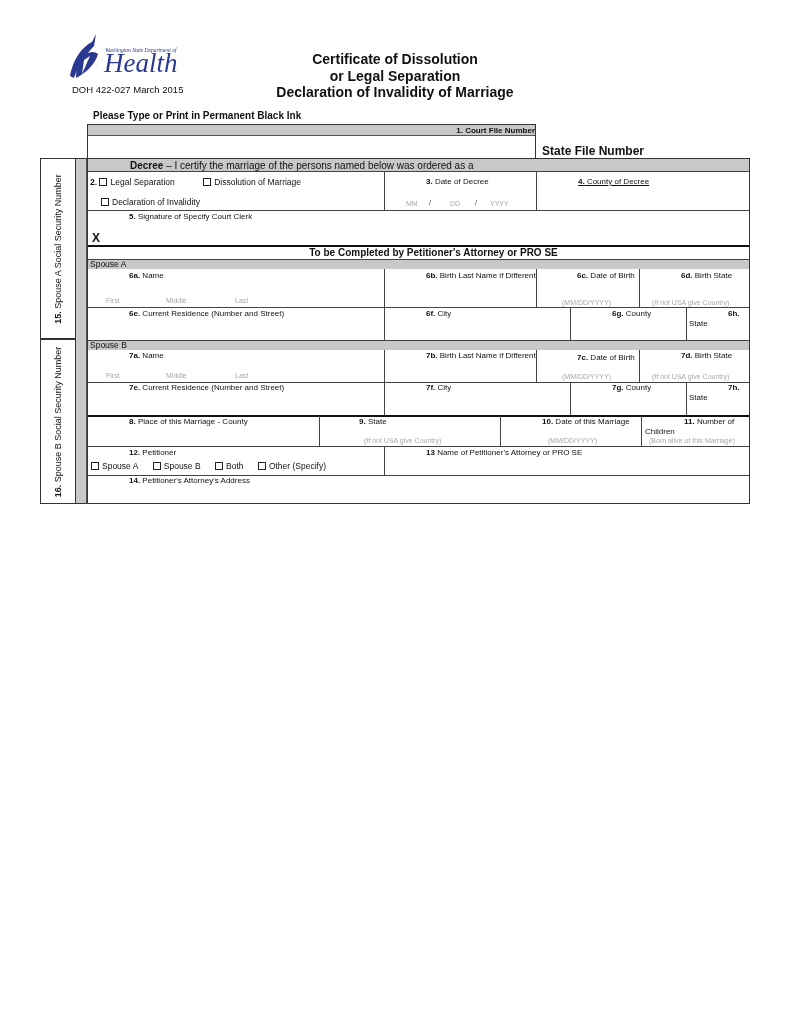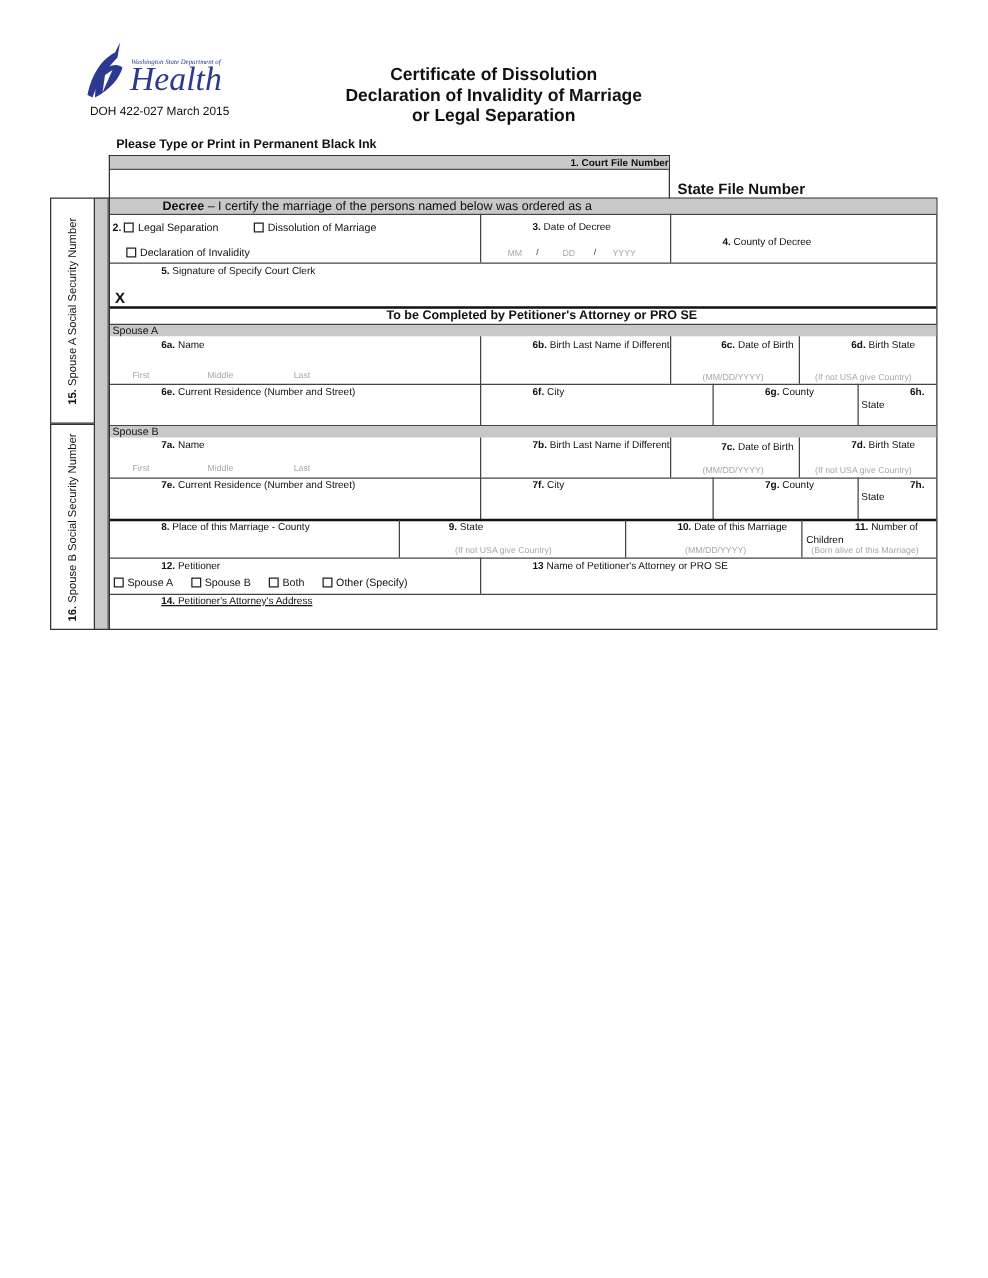"Declaration of Invalidity of Marriage" div { order: before "or Legal Separation" -> after "or Legal Separation" }
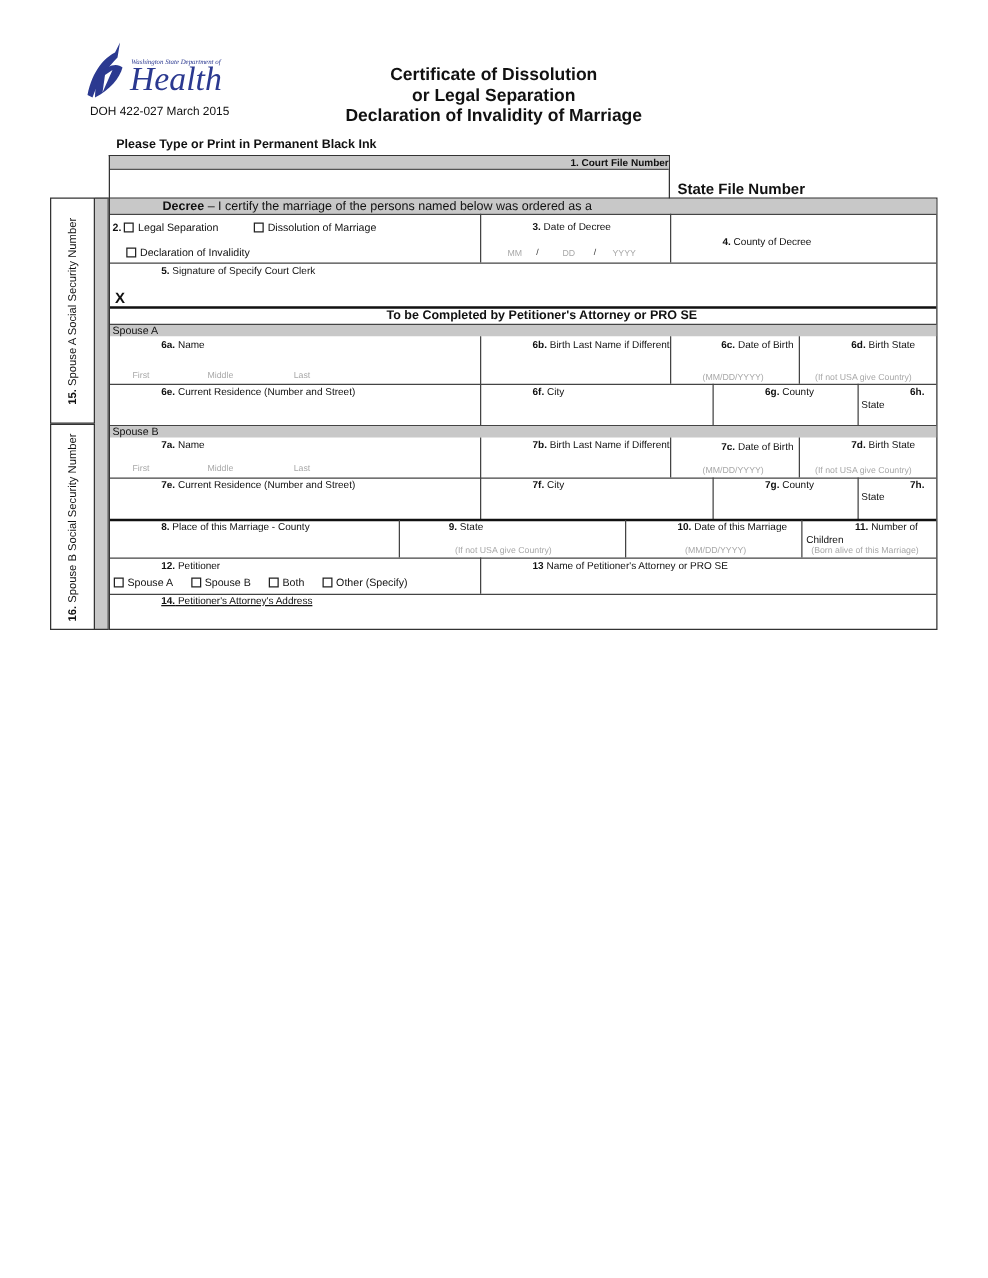"4. County of Decree" div.cell { text-decoration: none -> underline; top: 30px -> 18px }
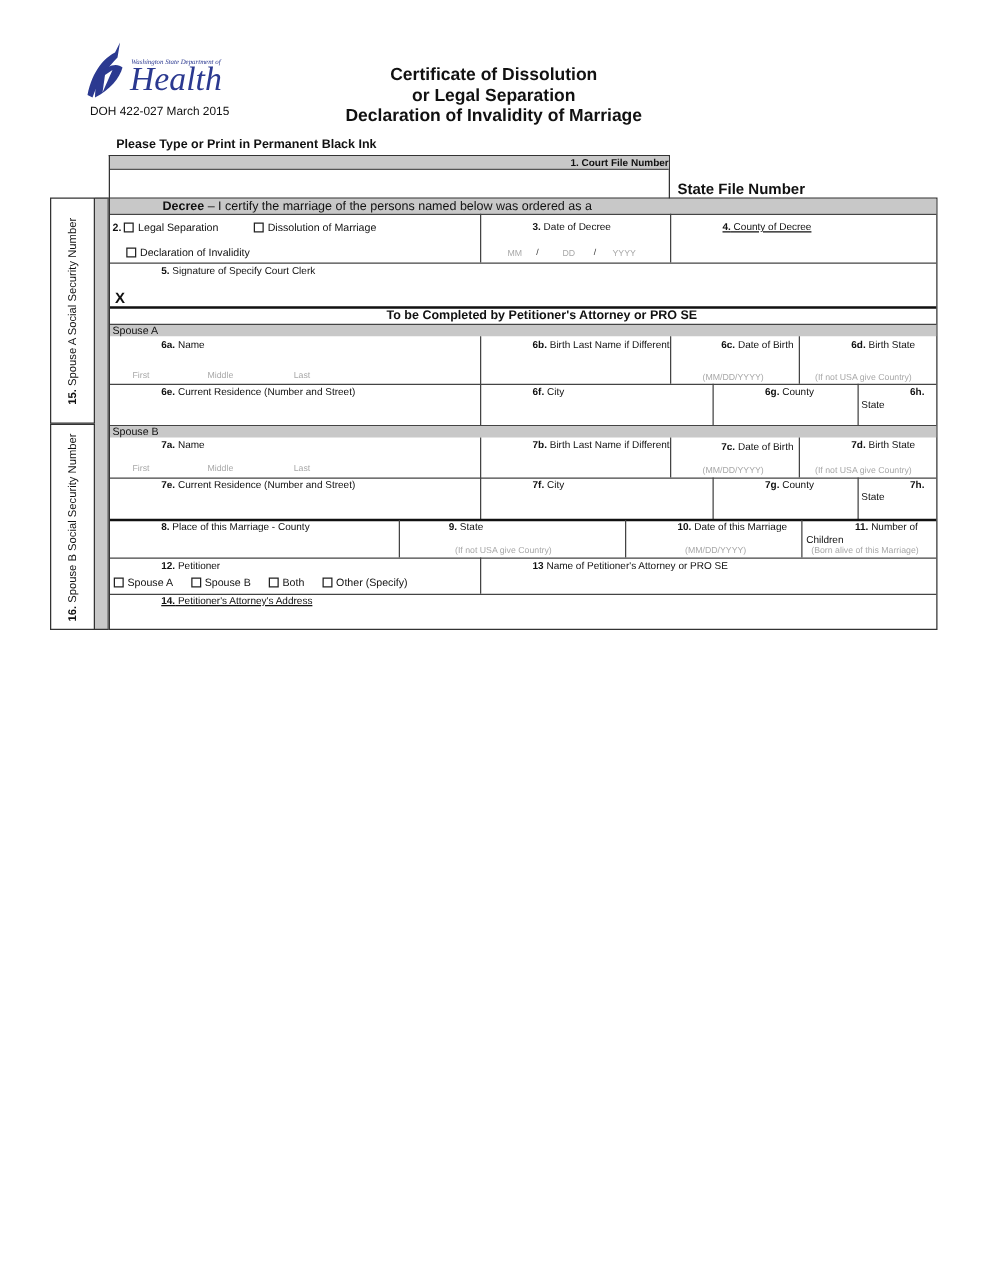"14. Petitioner's Attorney's Address" div.cell { text-decoration: underline -> none }
